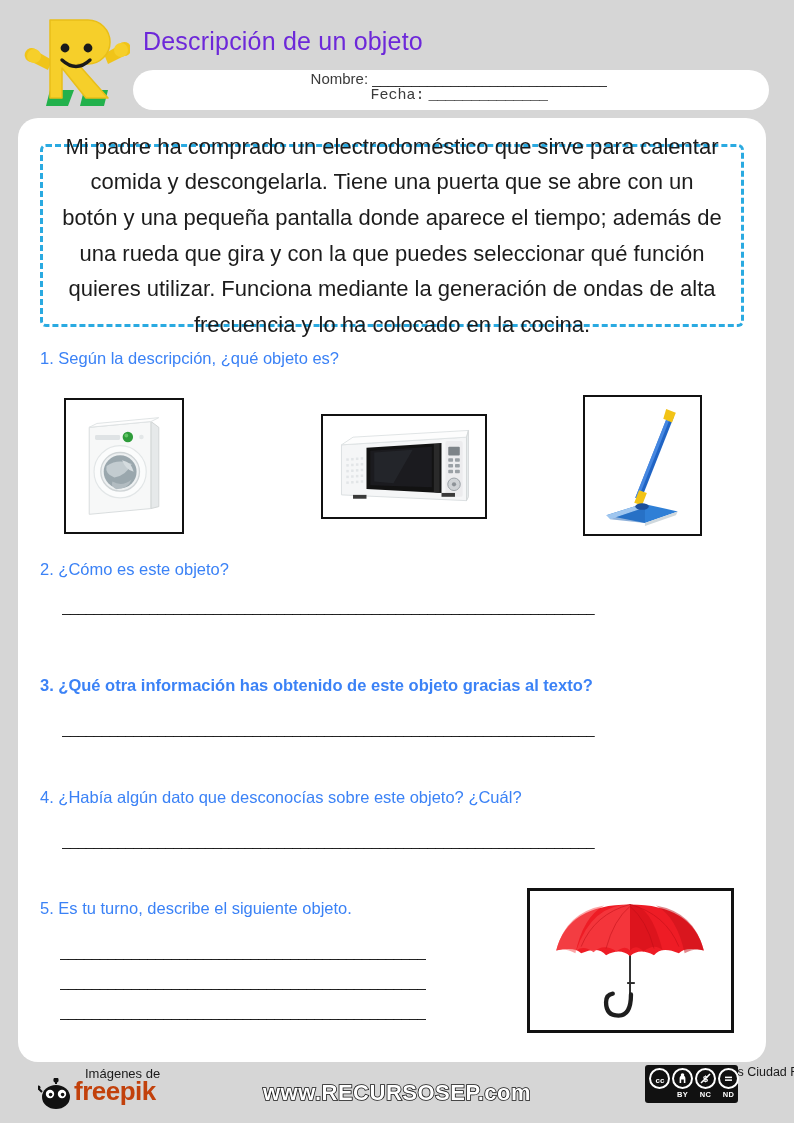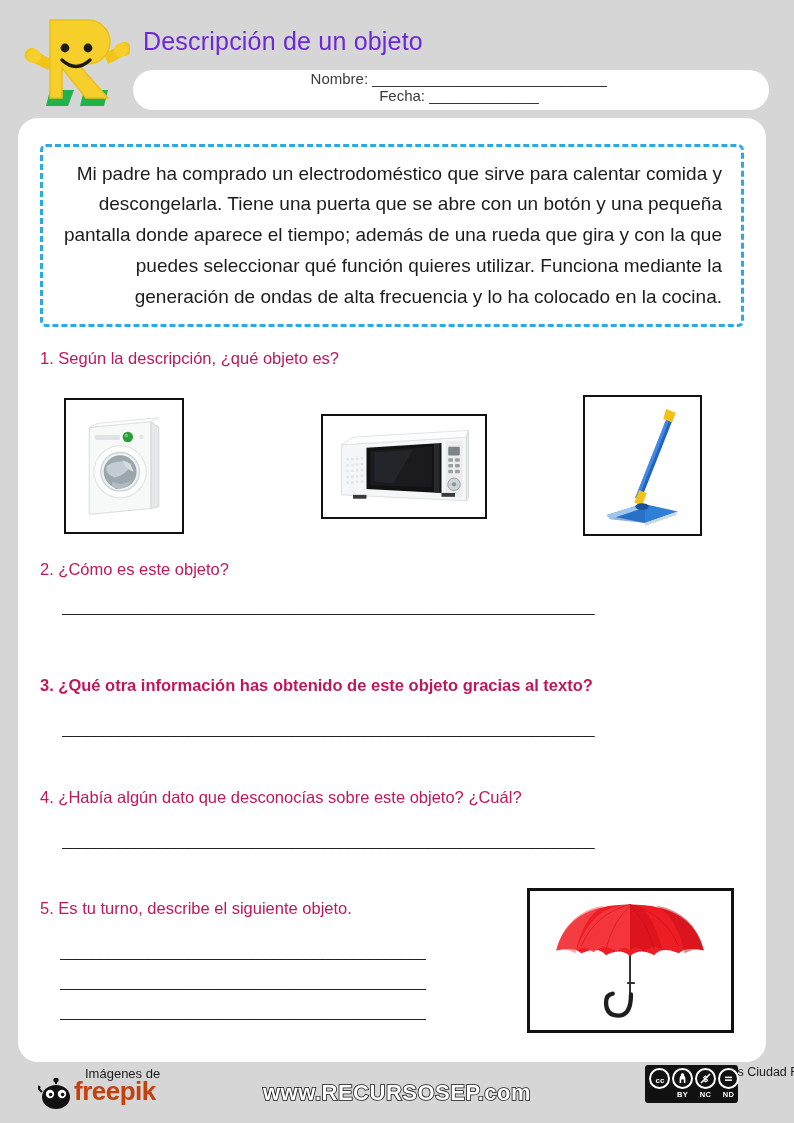"Fecha:" .fld-fecha { font-family: none -> Liberation Mono, monospace }
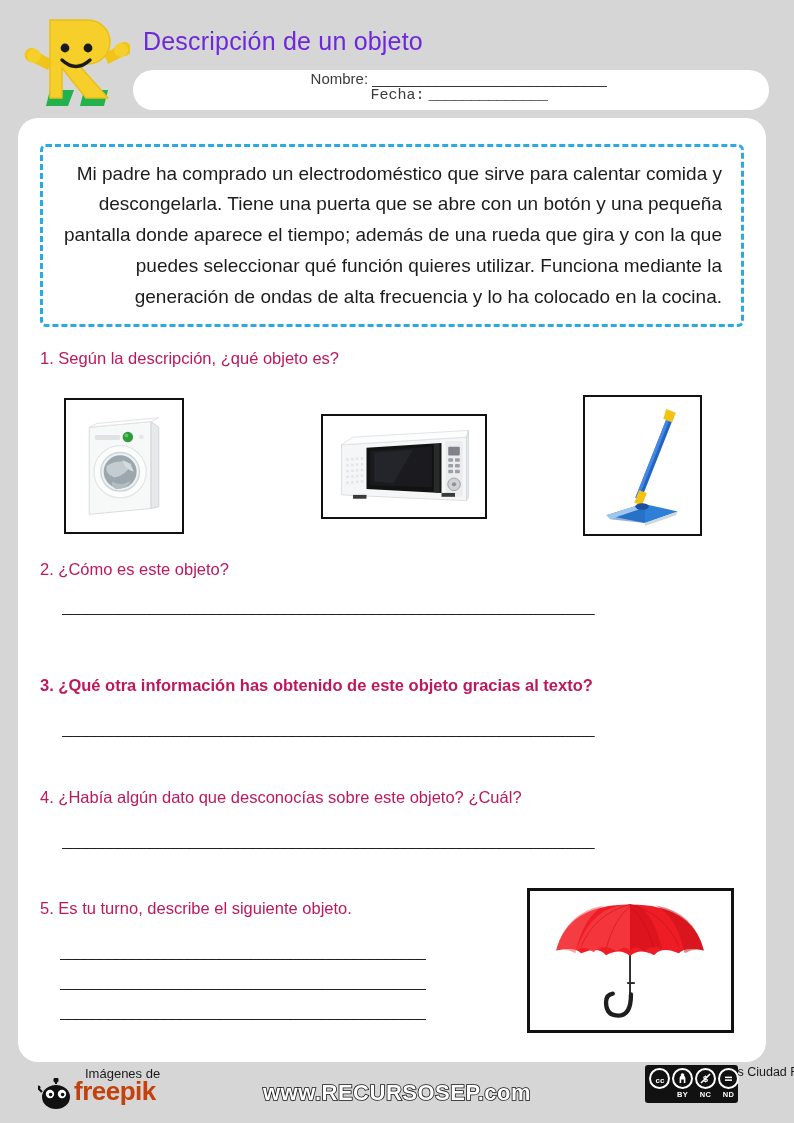"Mi padre ha comprado un" .desc-text { font-size: 19px -> 22px; text-align: right -> center }
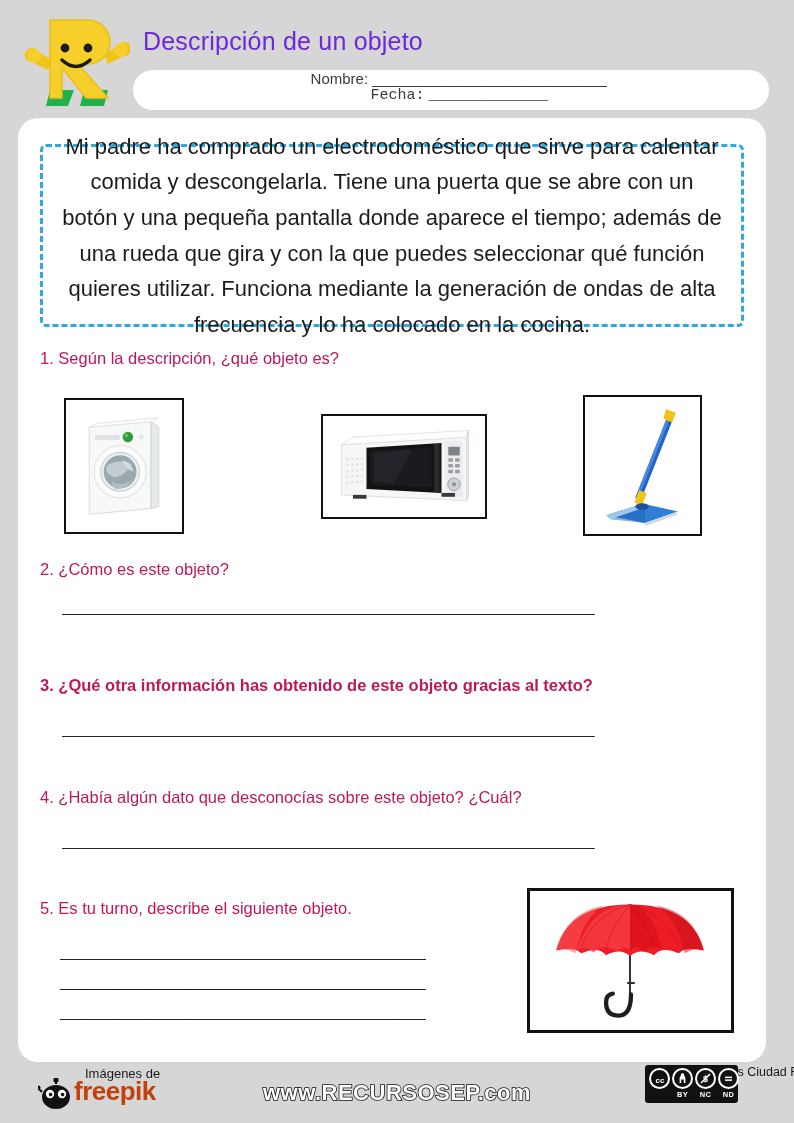"1. Según la descripción, ¿qué" .q { color: #be185d -> #3b82f6 }
